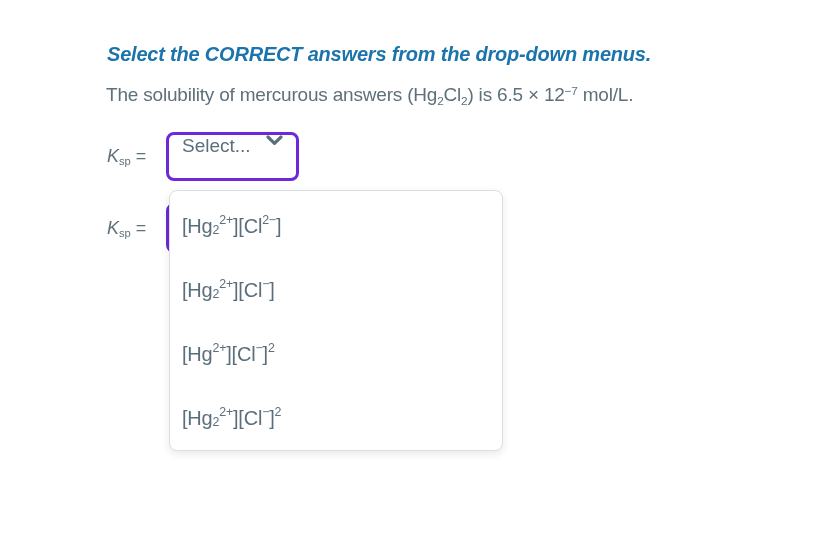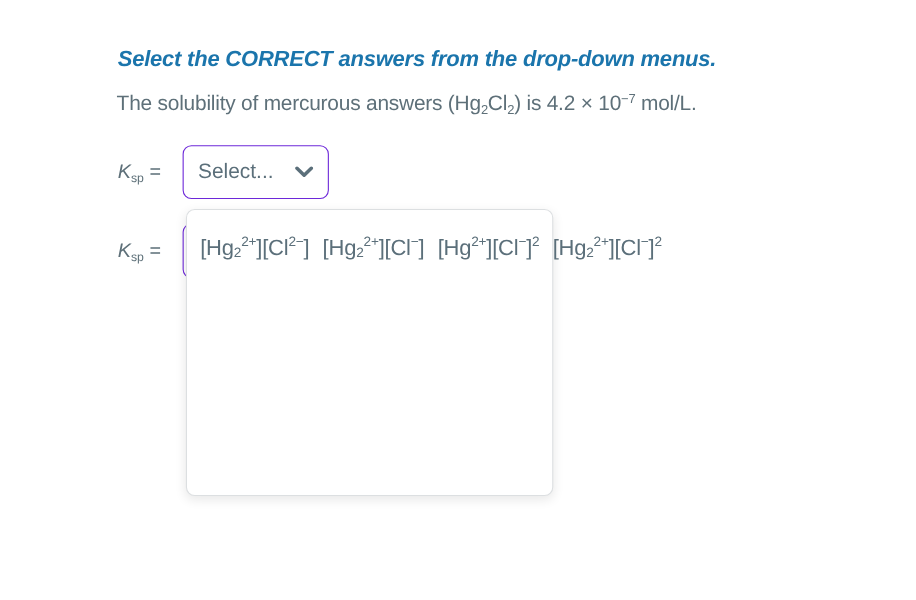") is 4.2 × 10" span { text: 4.2 × 10 -> 6.5 × 12 }
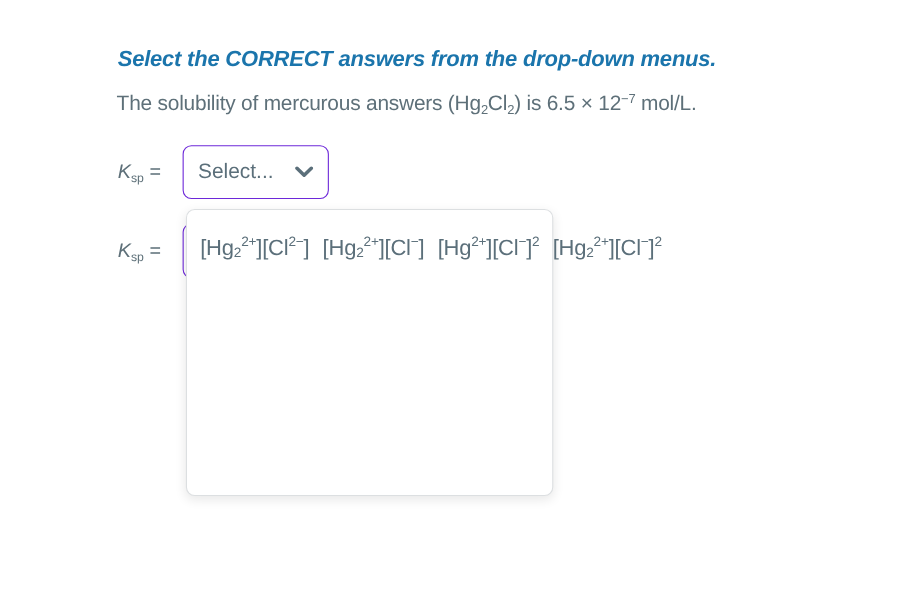"Select..." .select-btn { align-items: center -> none; border: 1px solid #6d28d9 -> 3px solid #6d28d9 }
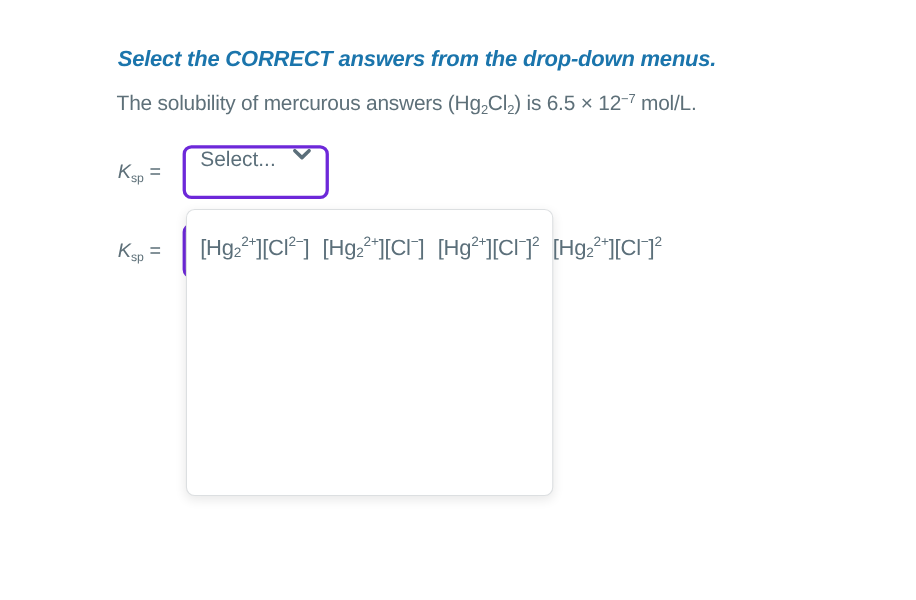"[Hg" .menu { flex-direction: row -> column }
